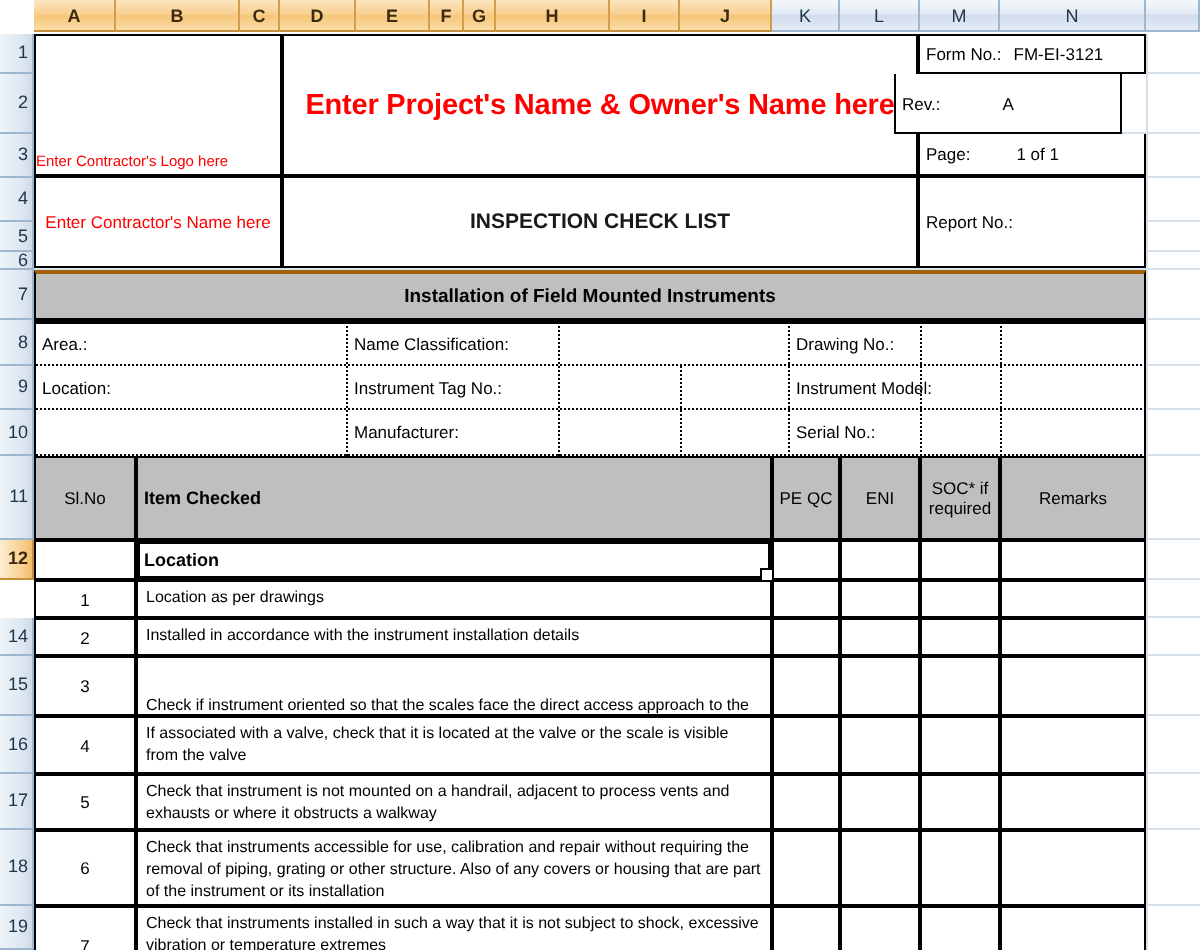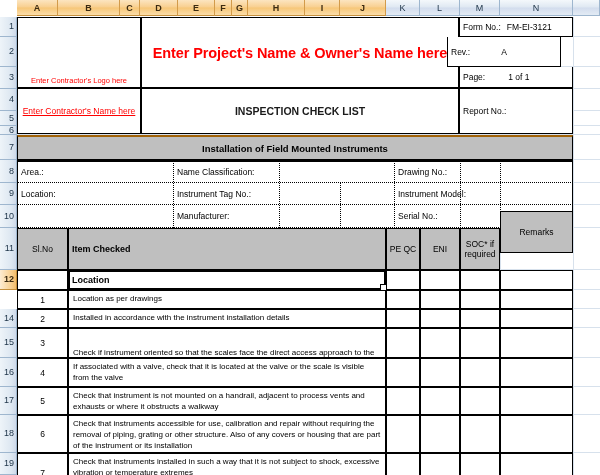"Enter Contractor's Logo here" div { text-align: center -> none }
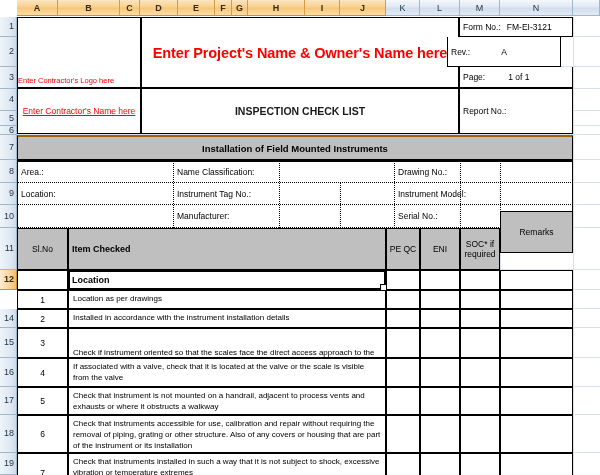"Enter Contractor's Name here" span.red { text-decoration: underline -> none }
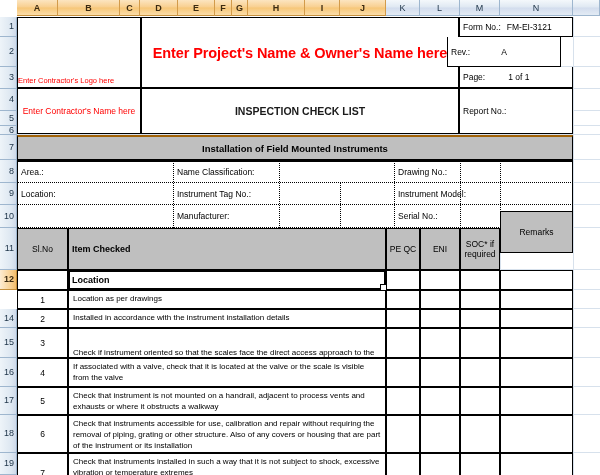"Remarks" div.cell { top: 194px -> 211px }
